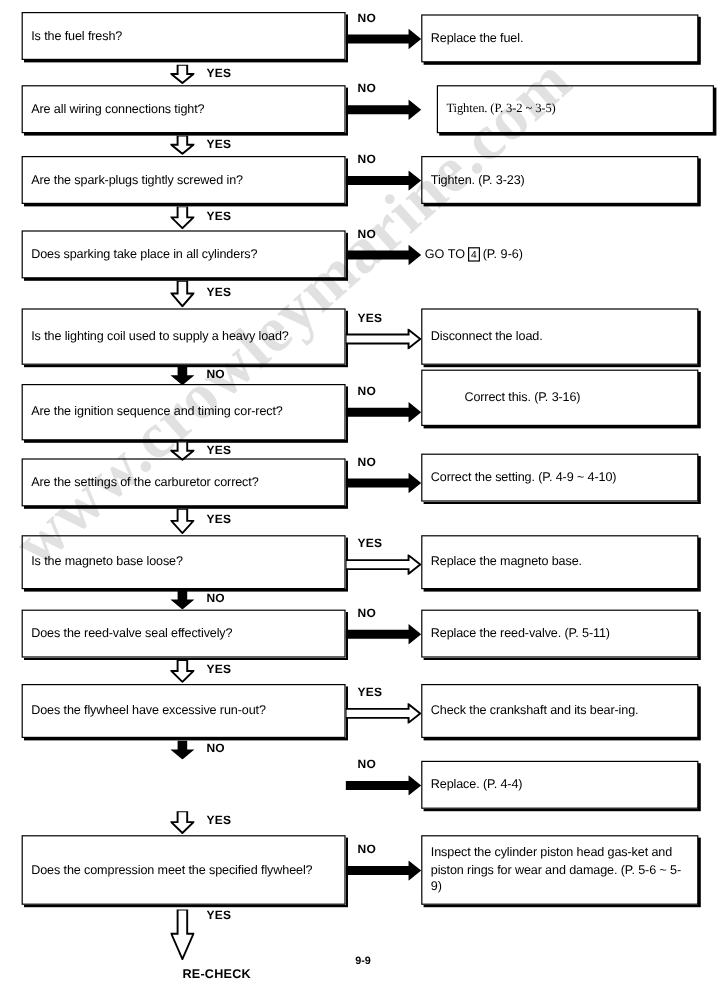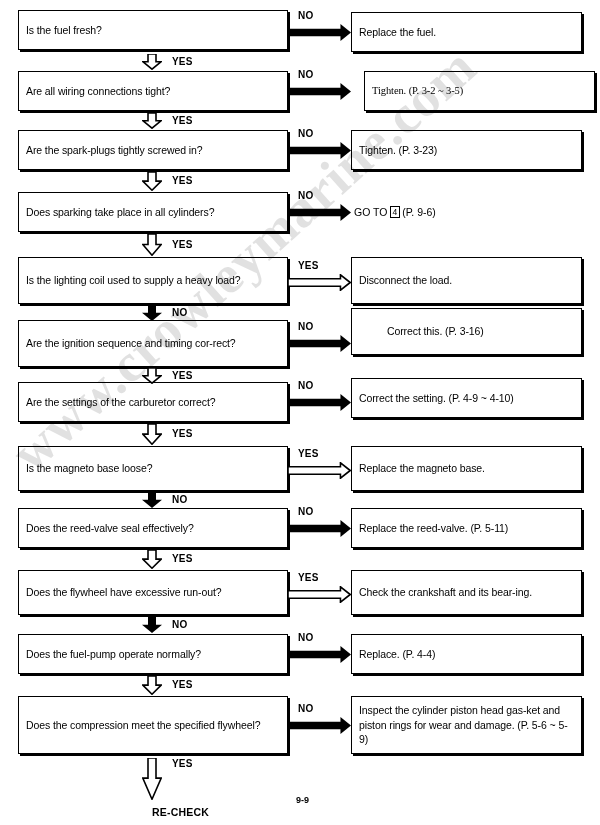"Does the fuel-pump operate normally?" div.node { html: <div> <div>Does the fuel-pump operate normally?</div> </div> -> none }
